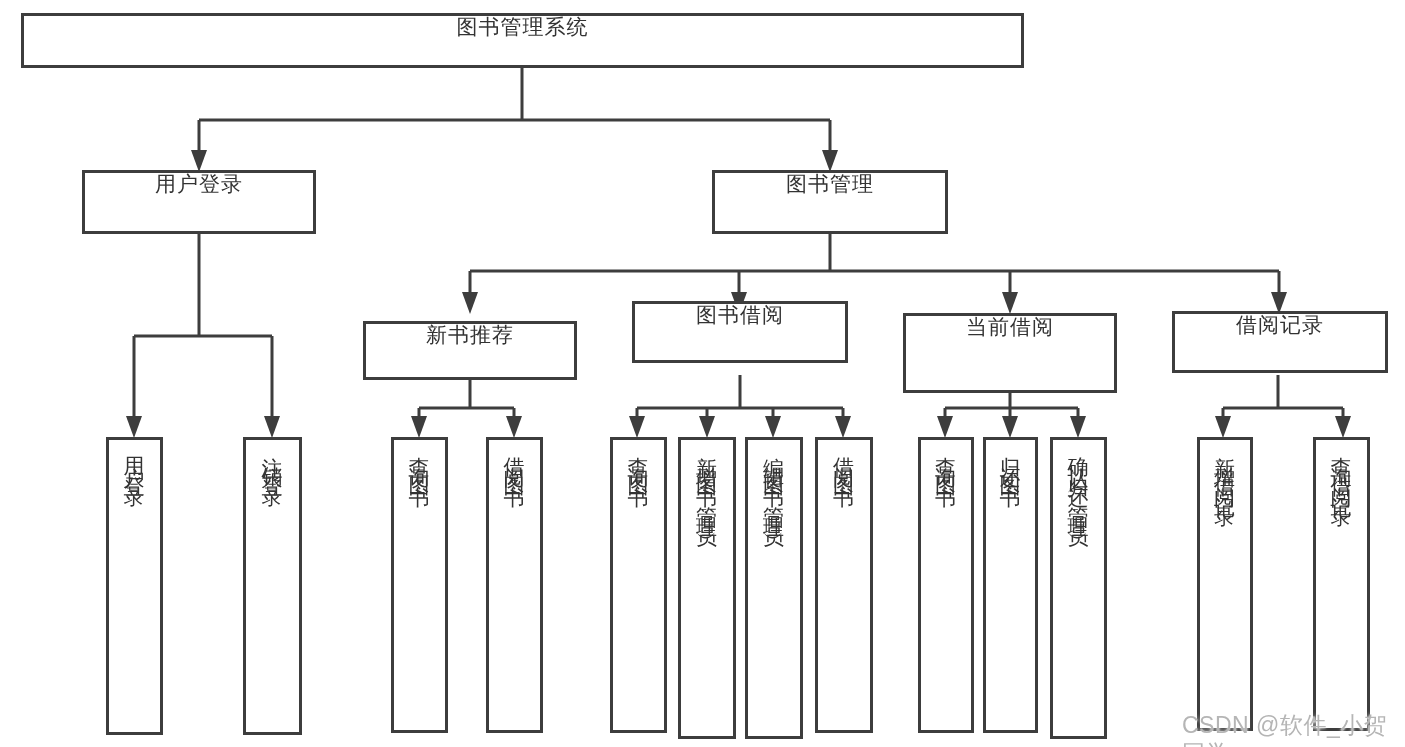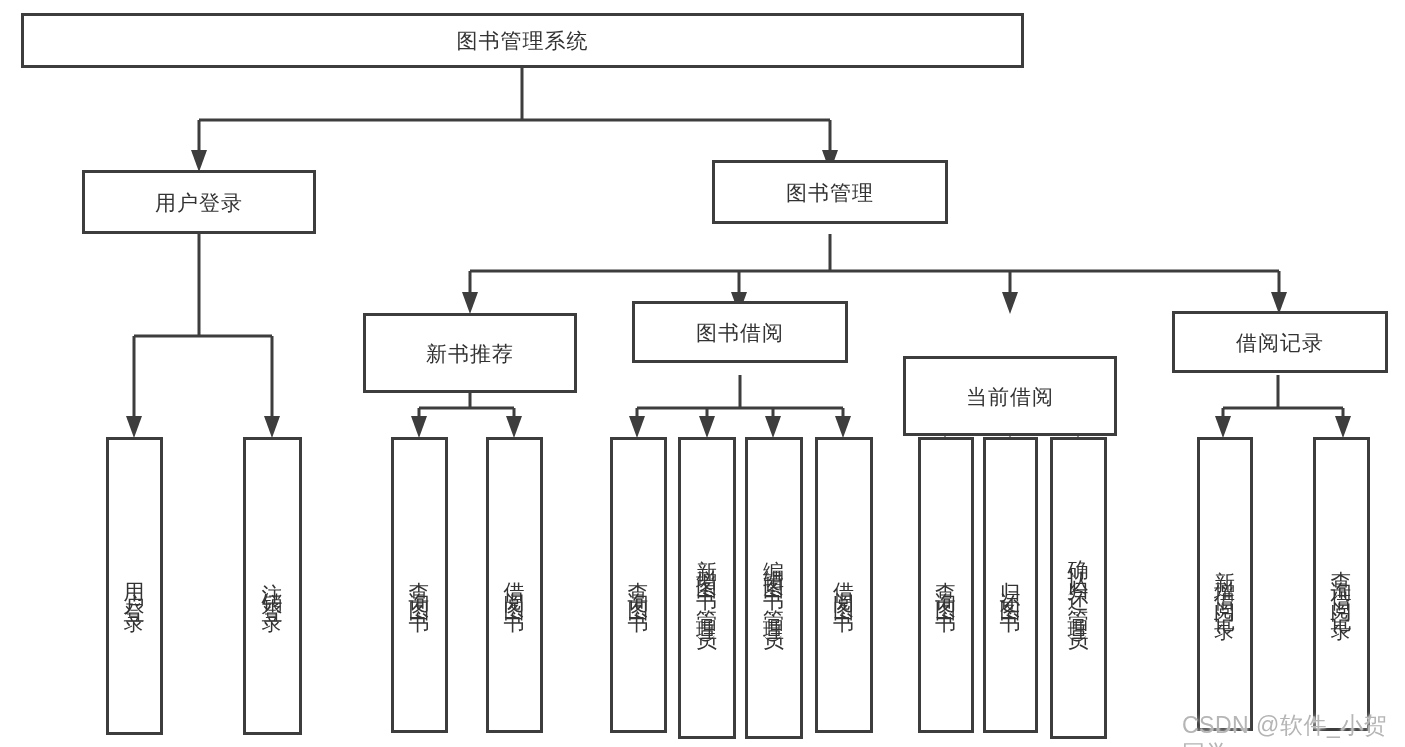"图书管理系统" .box { align-items: center -> flex-start }
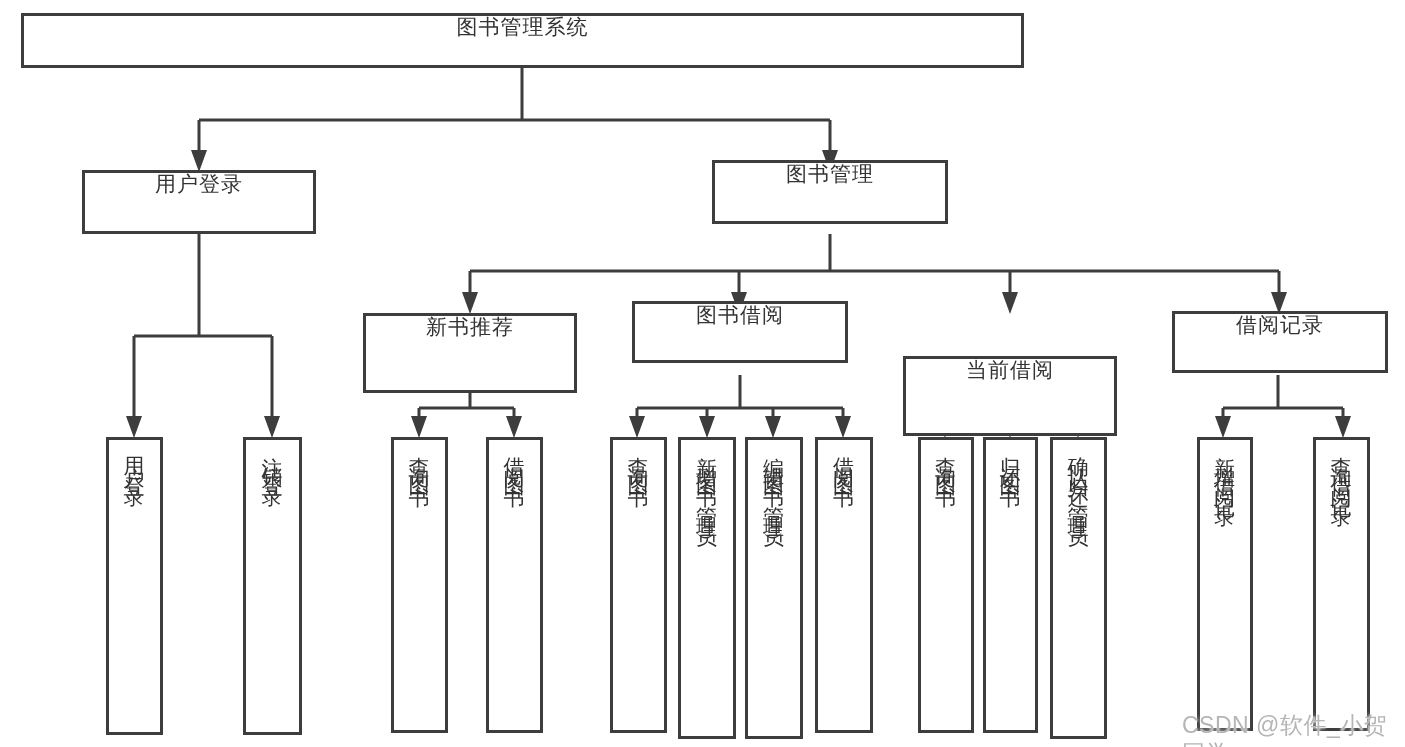"图书管理" #b-mgmt { top: 160px -> 170px }
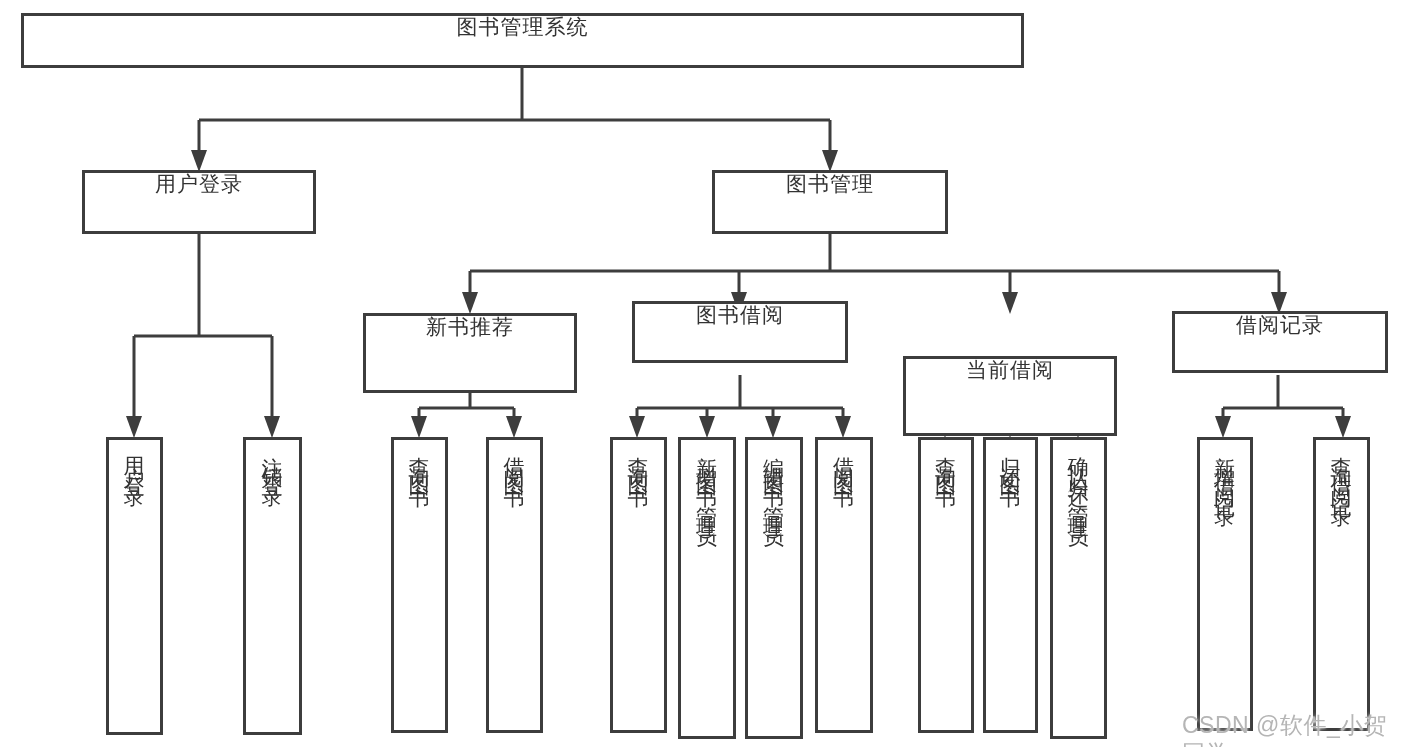"新书推荐" #b-nb { height: 80px -> 59px; top: 313px -> 321px }
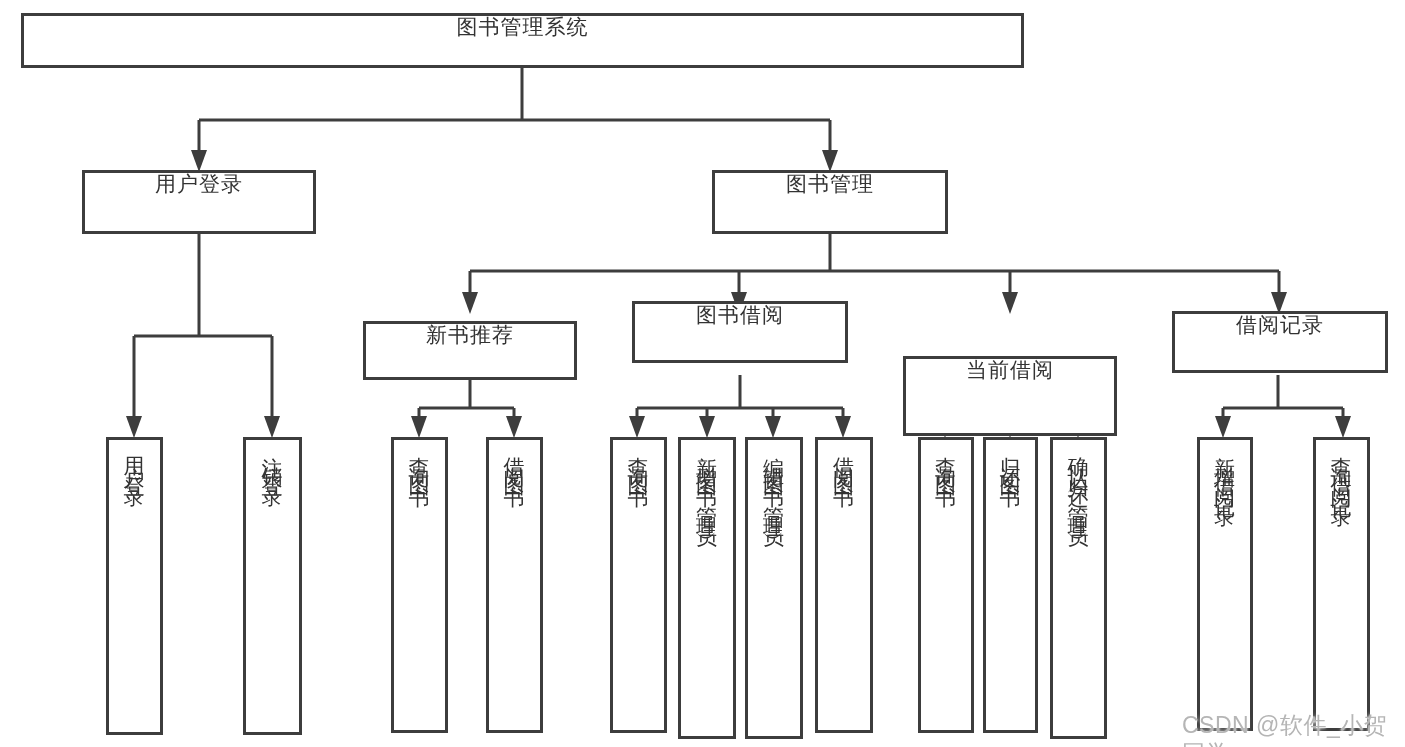"当前借阅" #b-cb { margin-top: 43px -> none }
